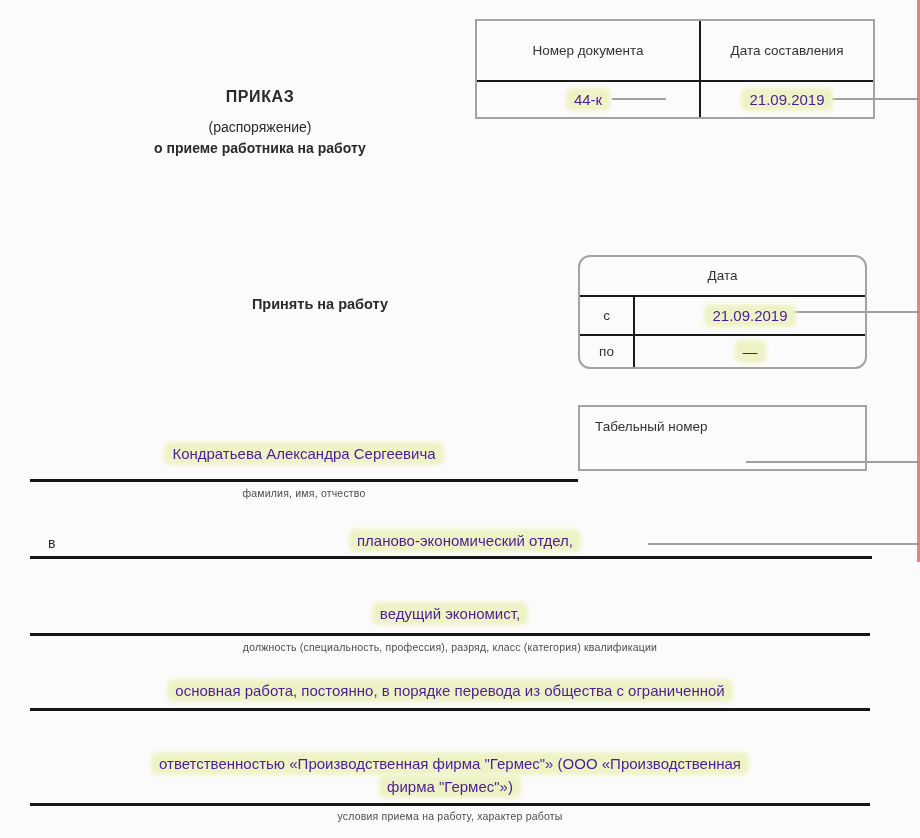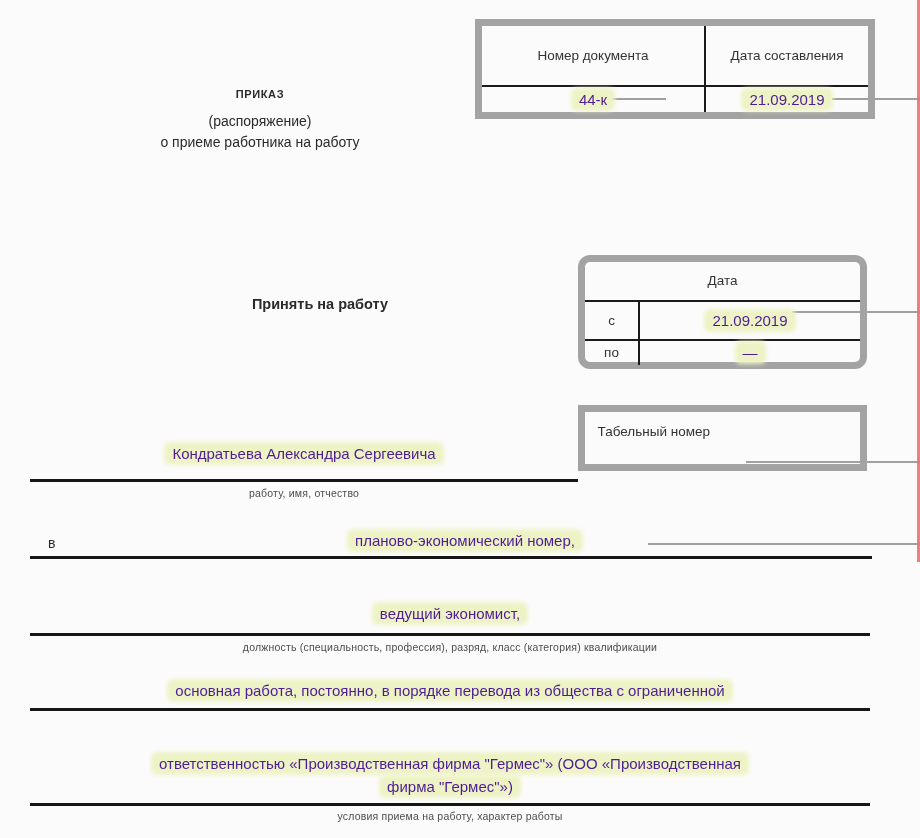"Номер документа" .tbl { border: 7px solid #a3a3a3 -> 2px solid #a3a3a3 }
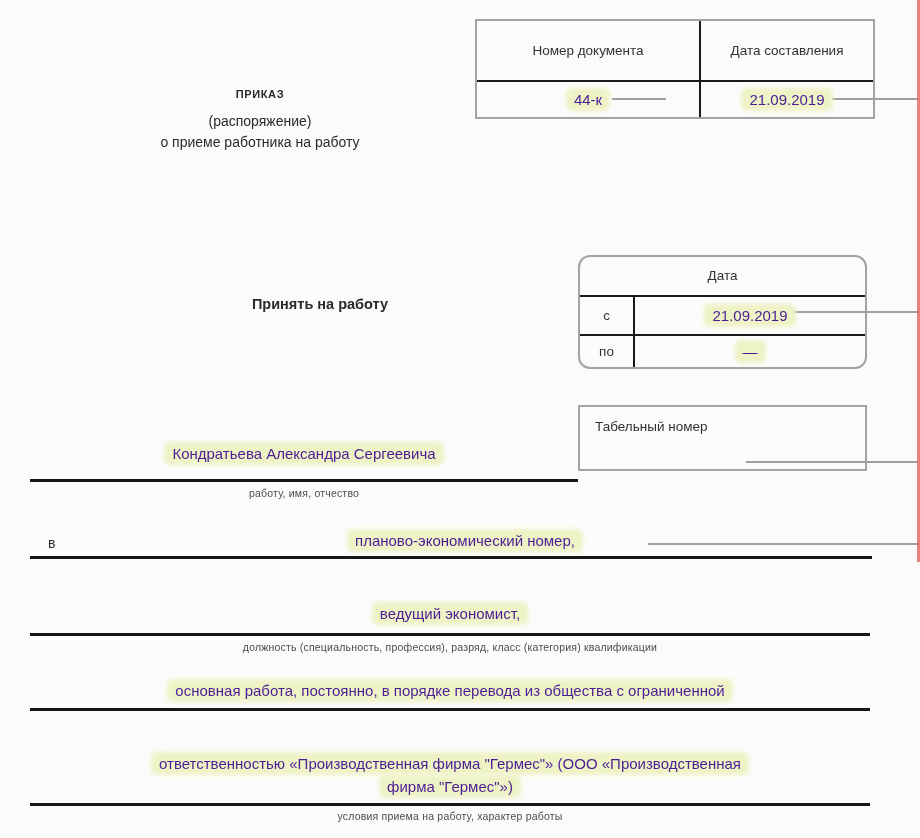"ПРИКАЗ" .title-main { font-size: 11px -> 16px }
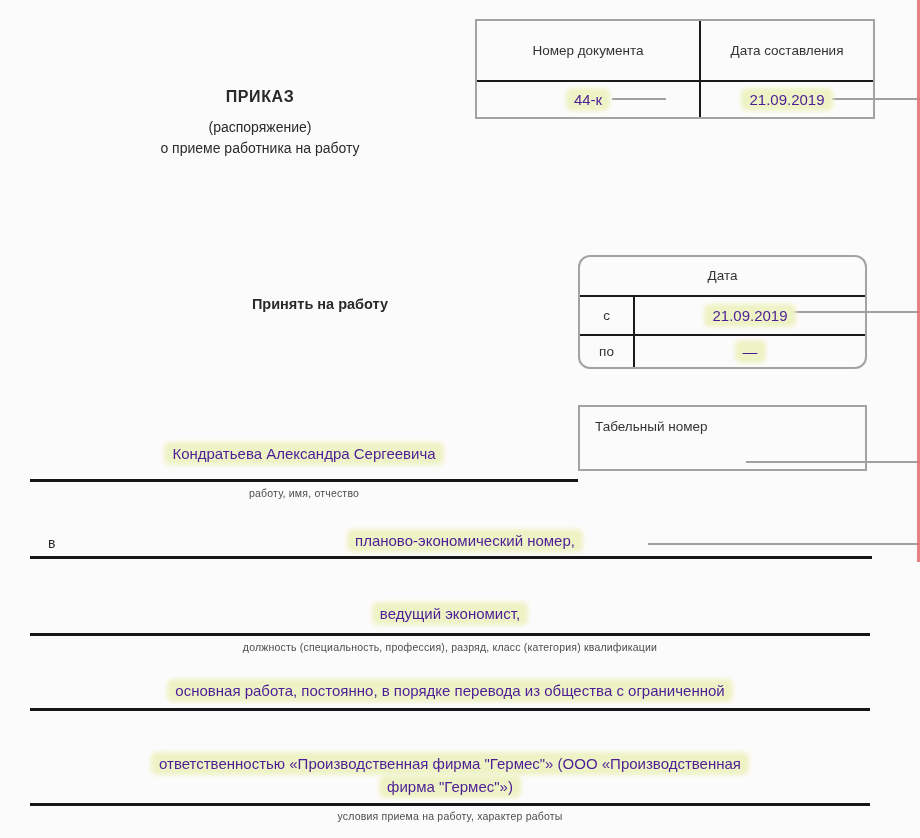"о приеме работника на работу" div.title-sub { font-weight: none -> bold }
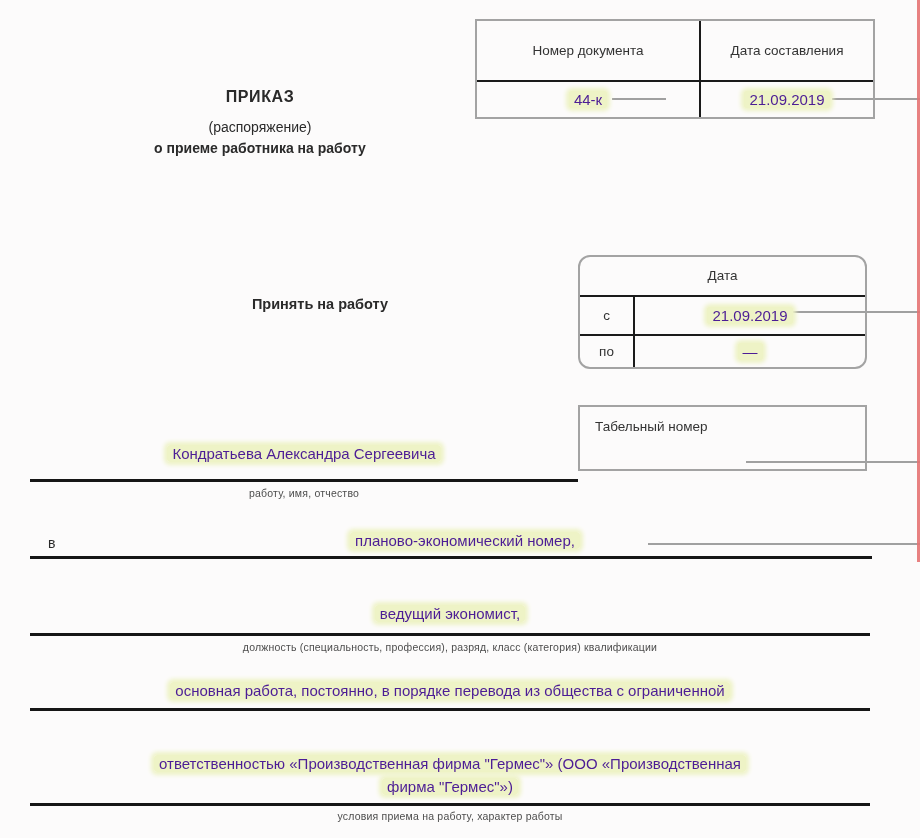"работу, имя, отчество" div.caption { text: работу -> фамилия }
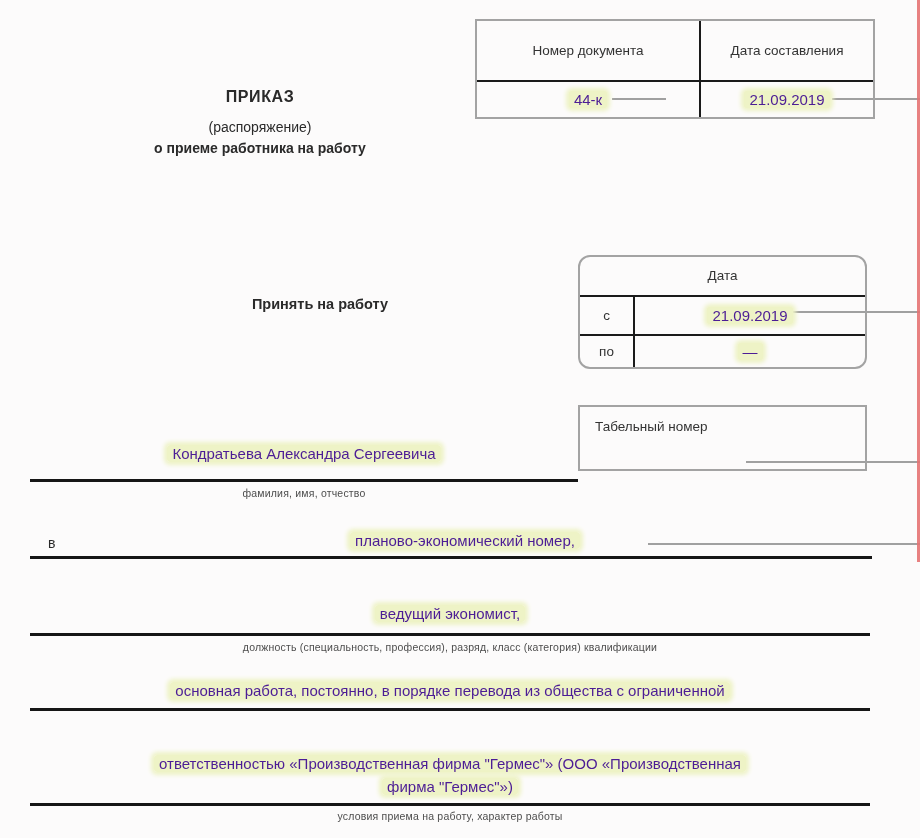"планово-экономический номер," span.val { text: номер -> отдел }
